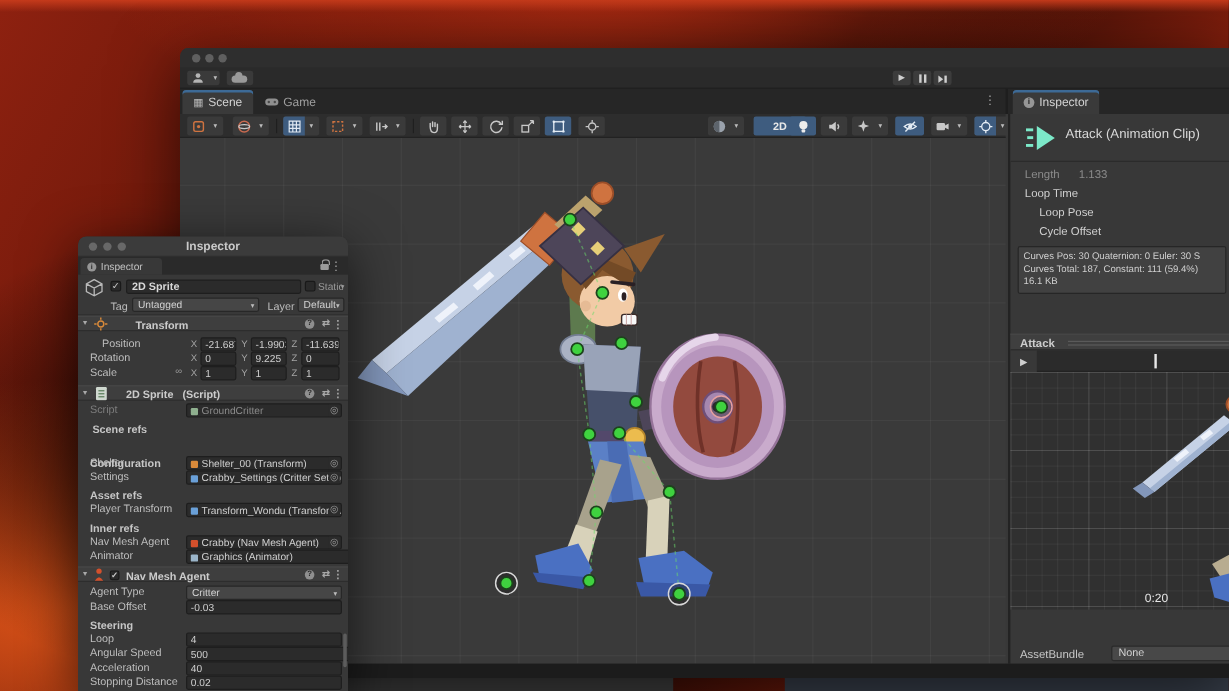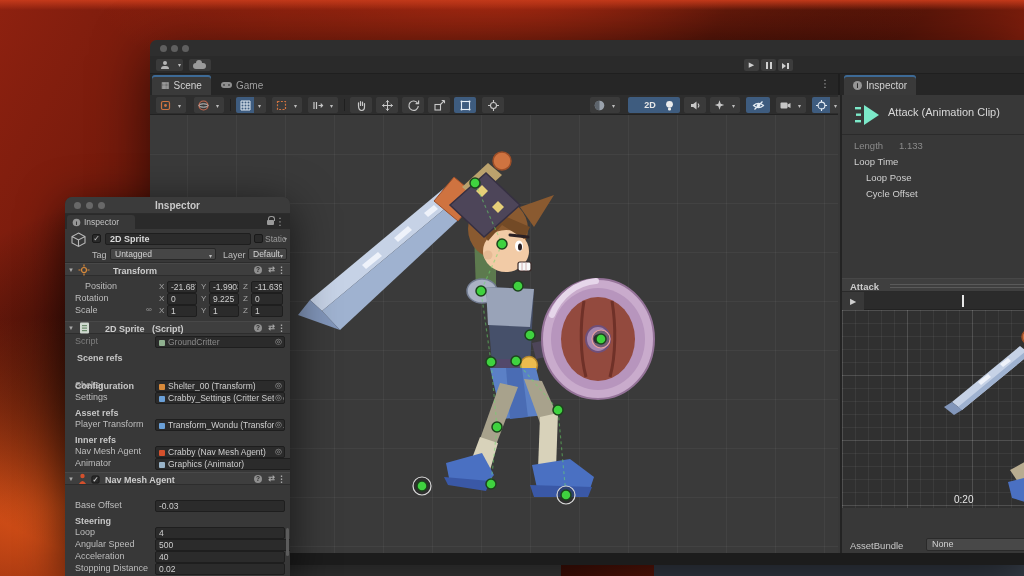"Curves Pos: 30 Quaternion: 0" div.infobox { html: none -> <div> <div>Curves Pos: 30 Quaternion: 0 Euler: 30 S</div> <div>Curves Total: 187, Constant: 111 (59.4%)</div> <div>16.1 KB</div> </div> }
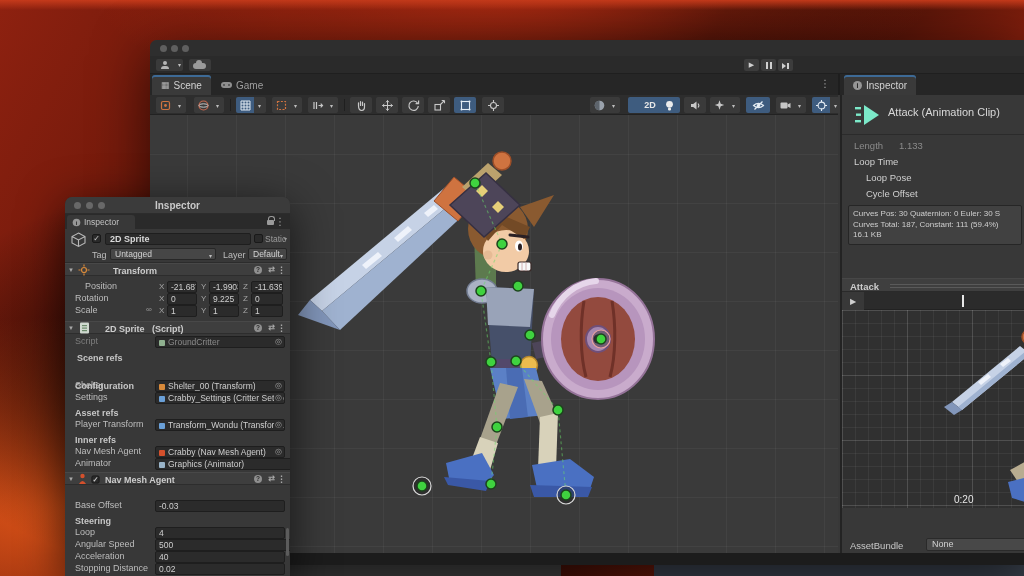"Agent Type" div.frow { html: none -> <div> <span>Agent Type</span> <span><span>Critter</span><span>▾</span></span> </div> }
